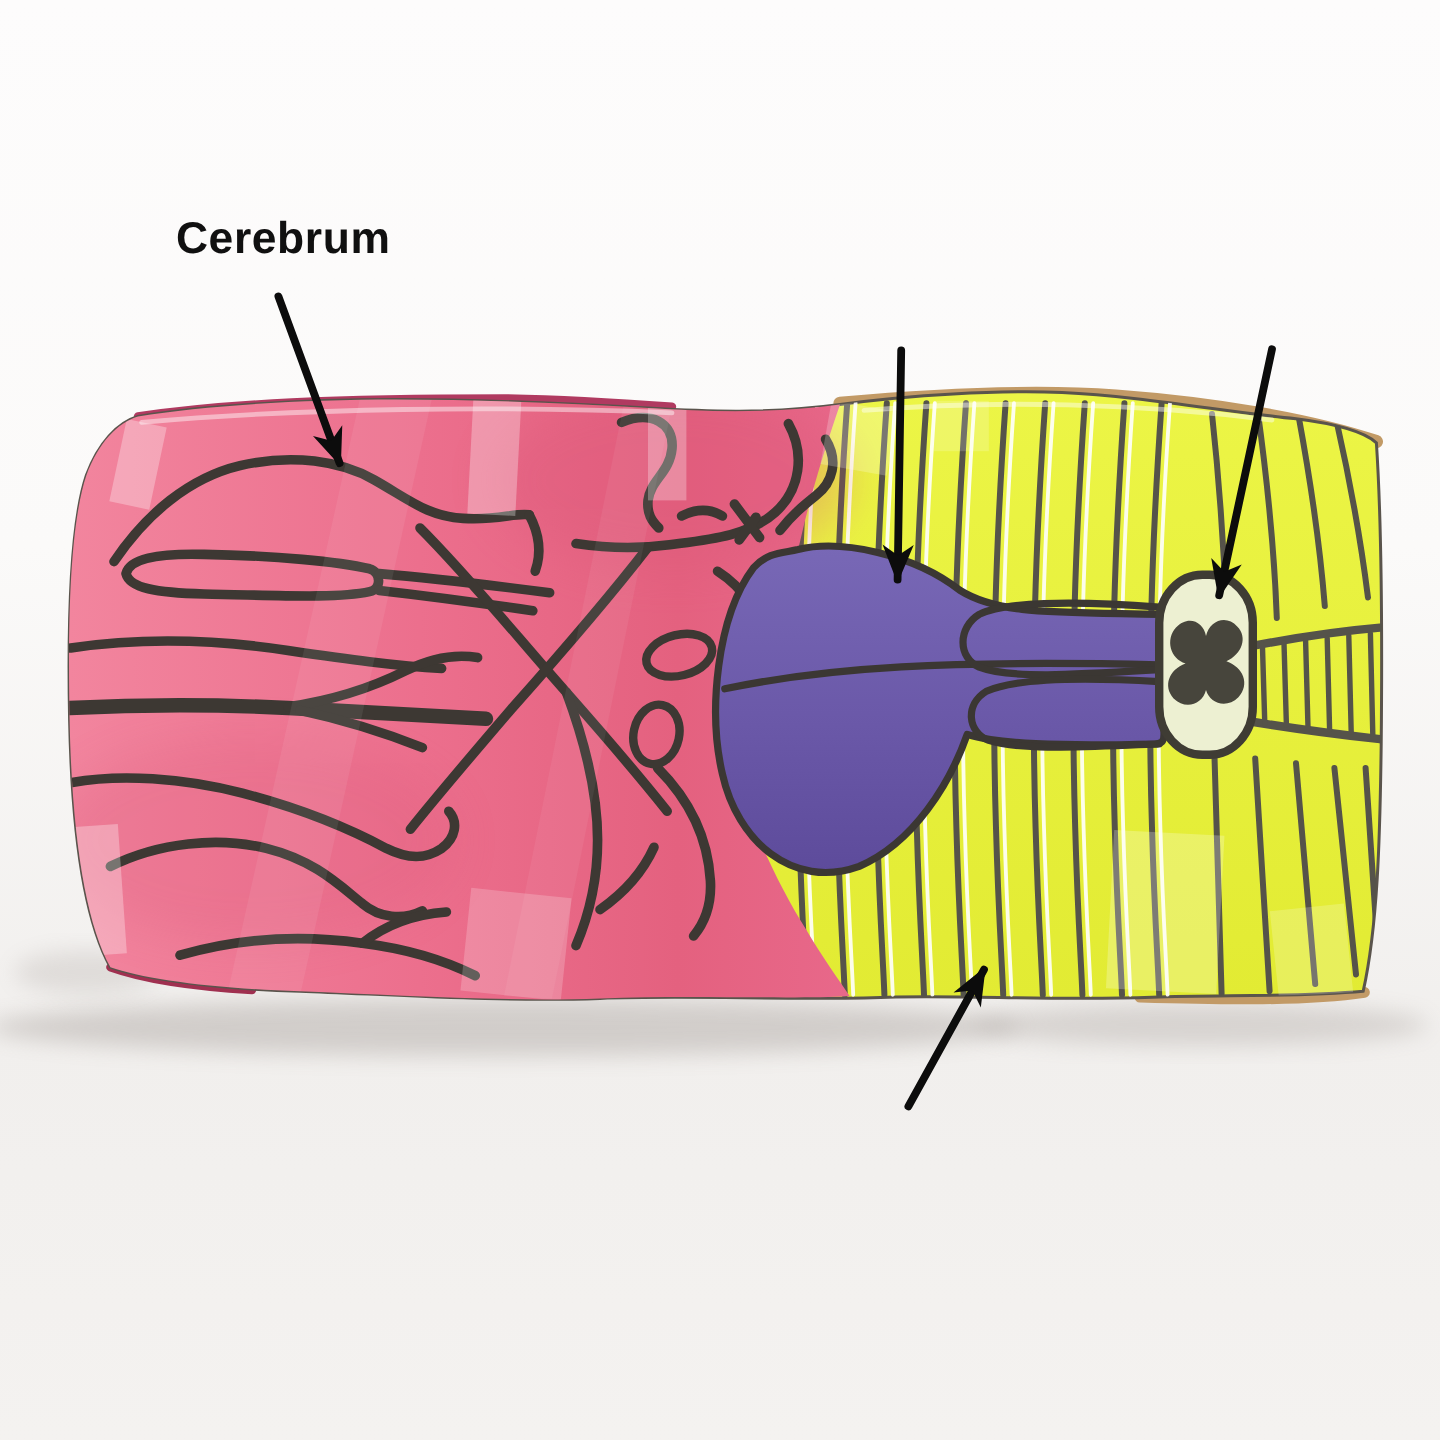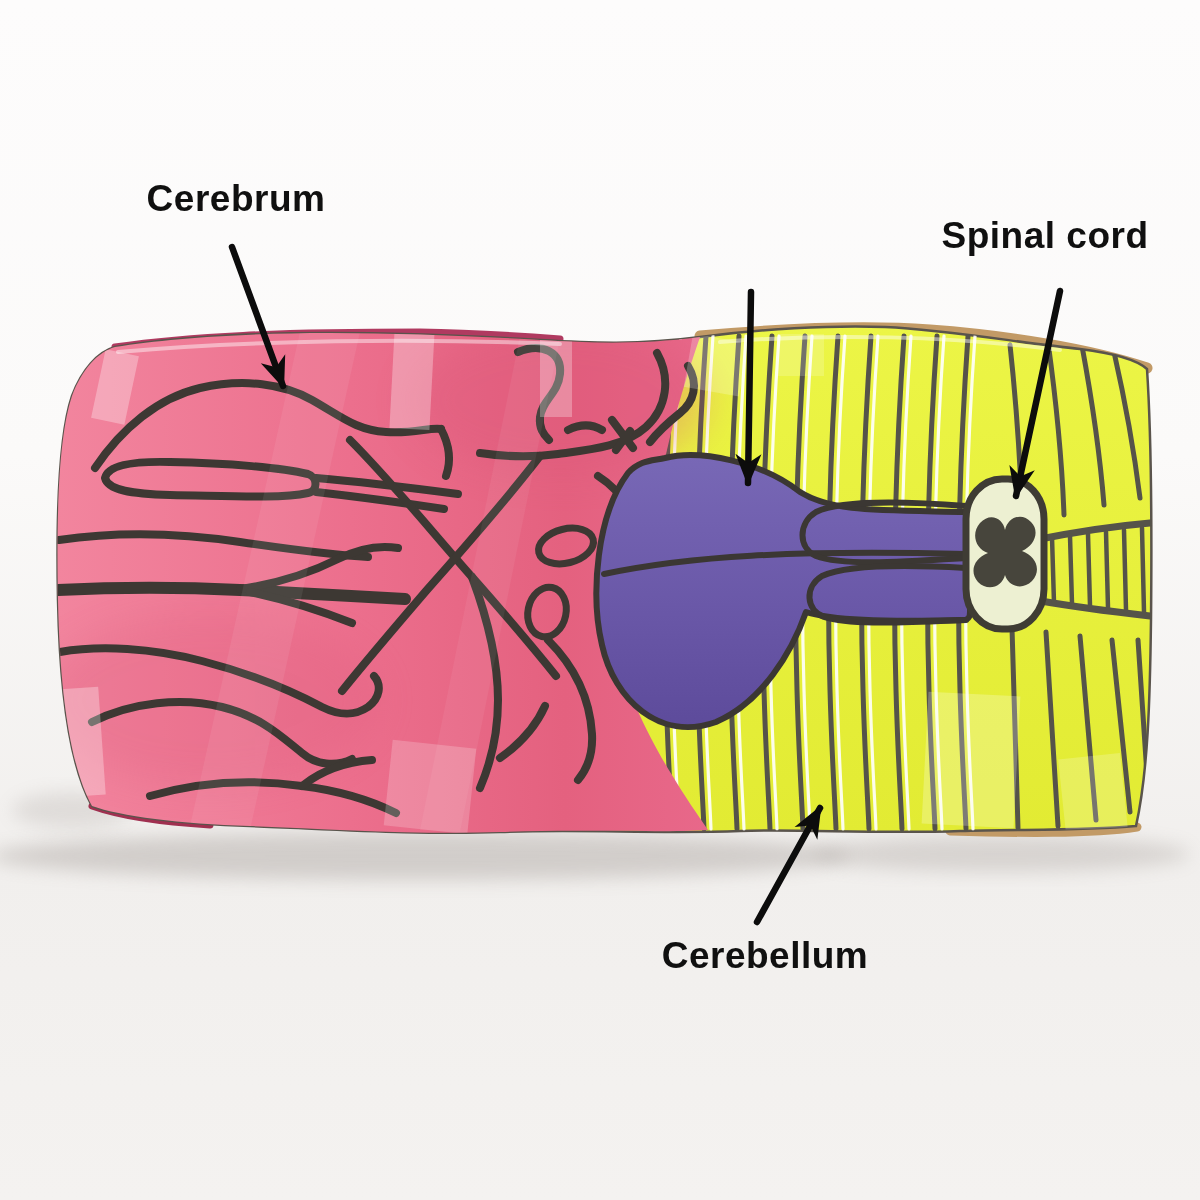"Spinal cord" div.label { html: <div>Spinal cord</div> -> none }
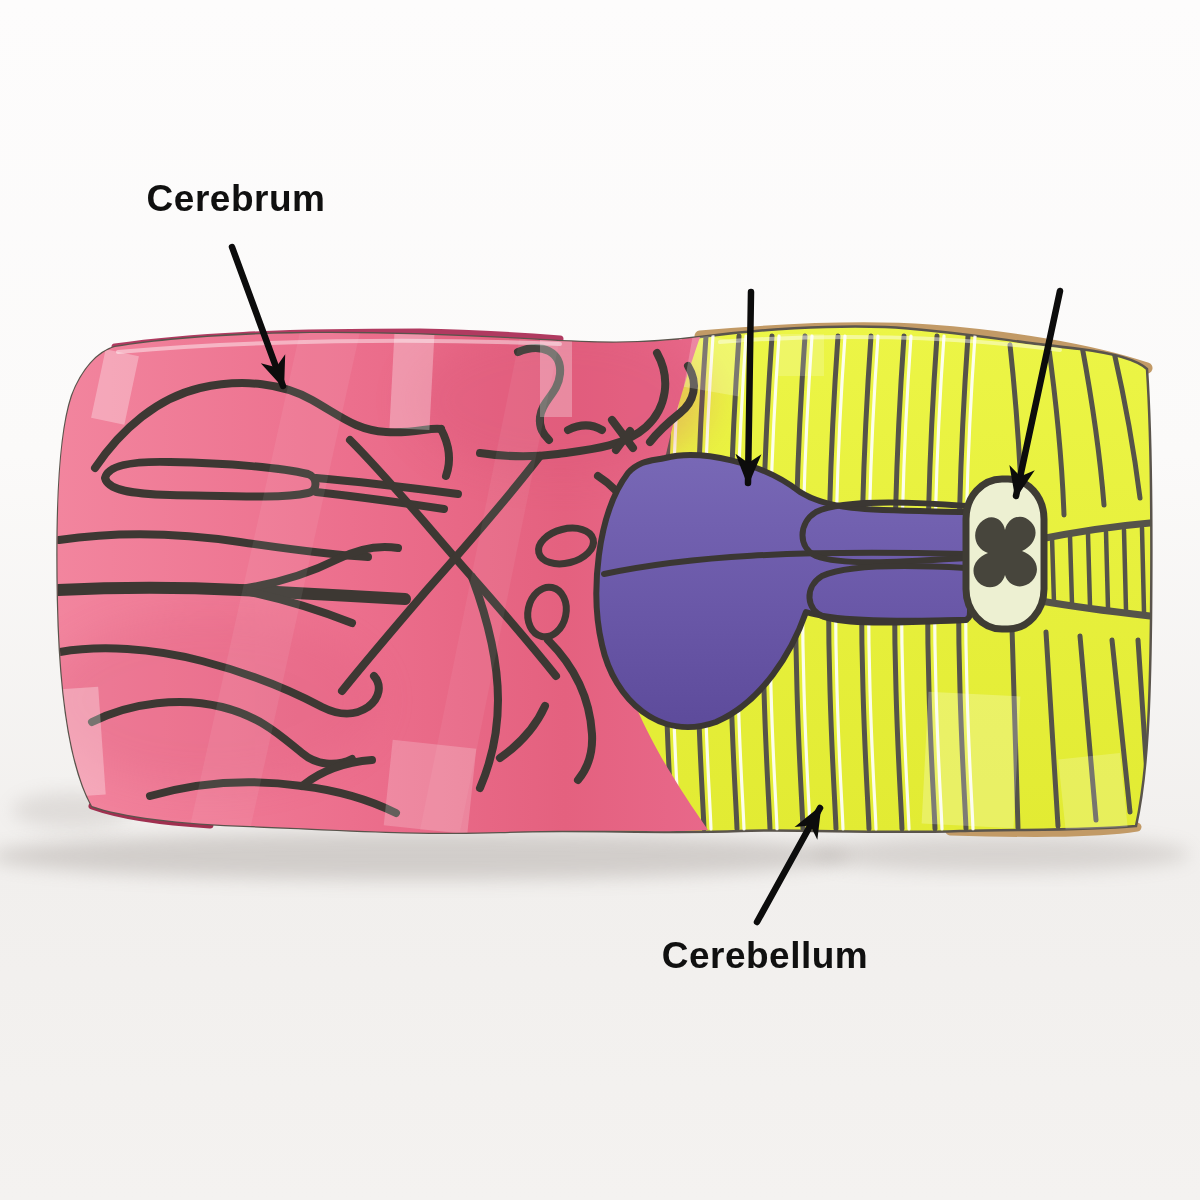"Cerebellum" div.label { html: <div>Cerebellum</div> -> none }
